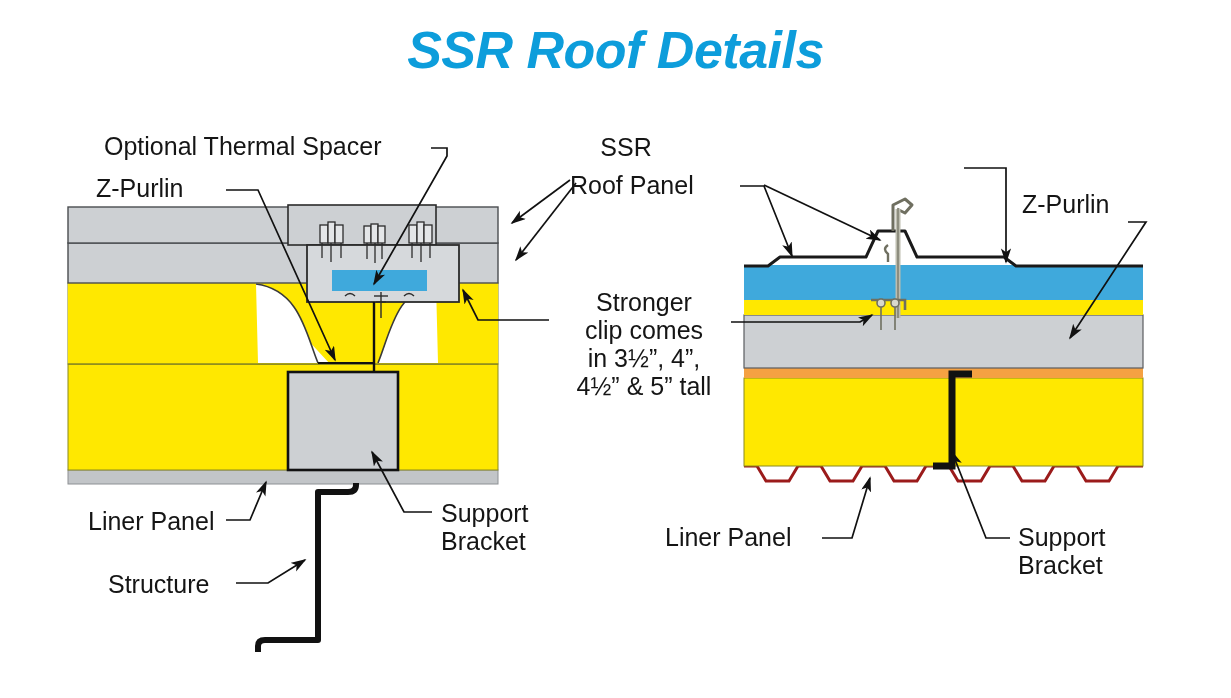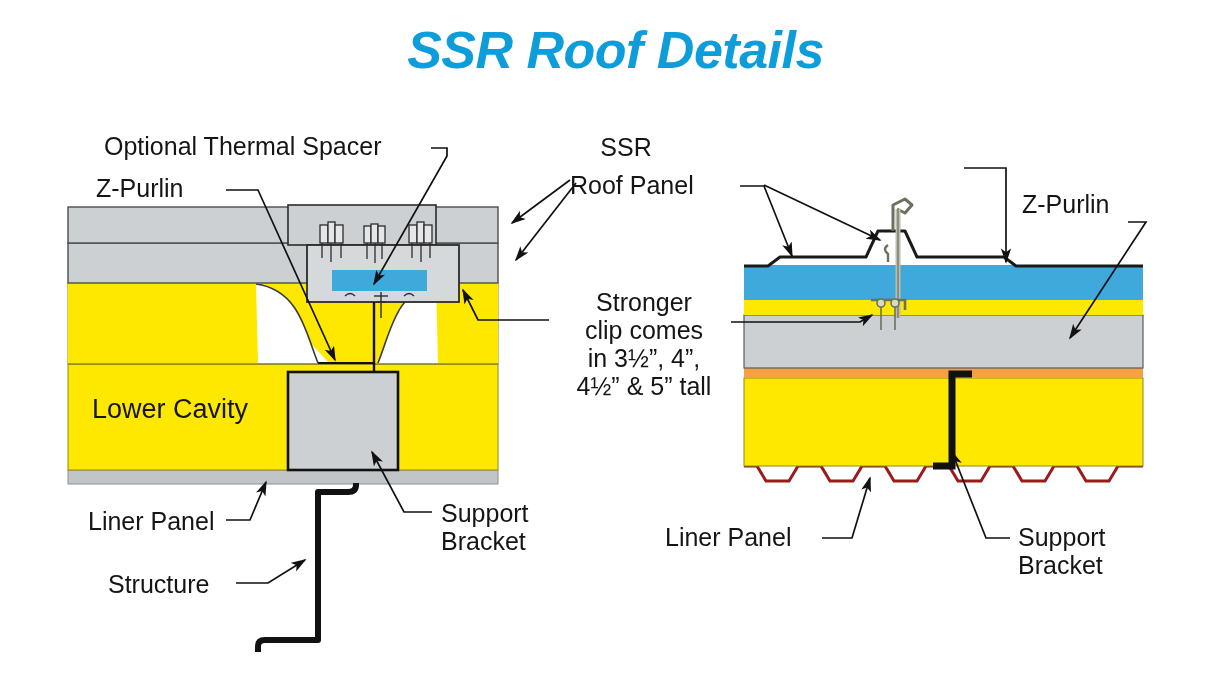"Lower Cavity" div.lbl { html: <div>Lower Cavity</div> -> none }
